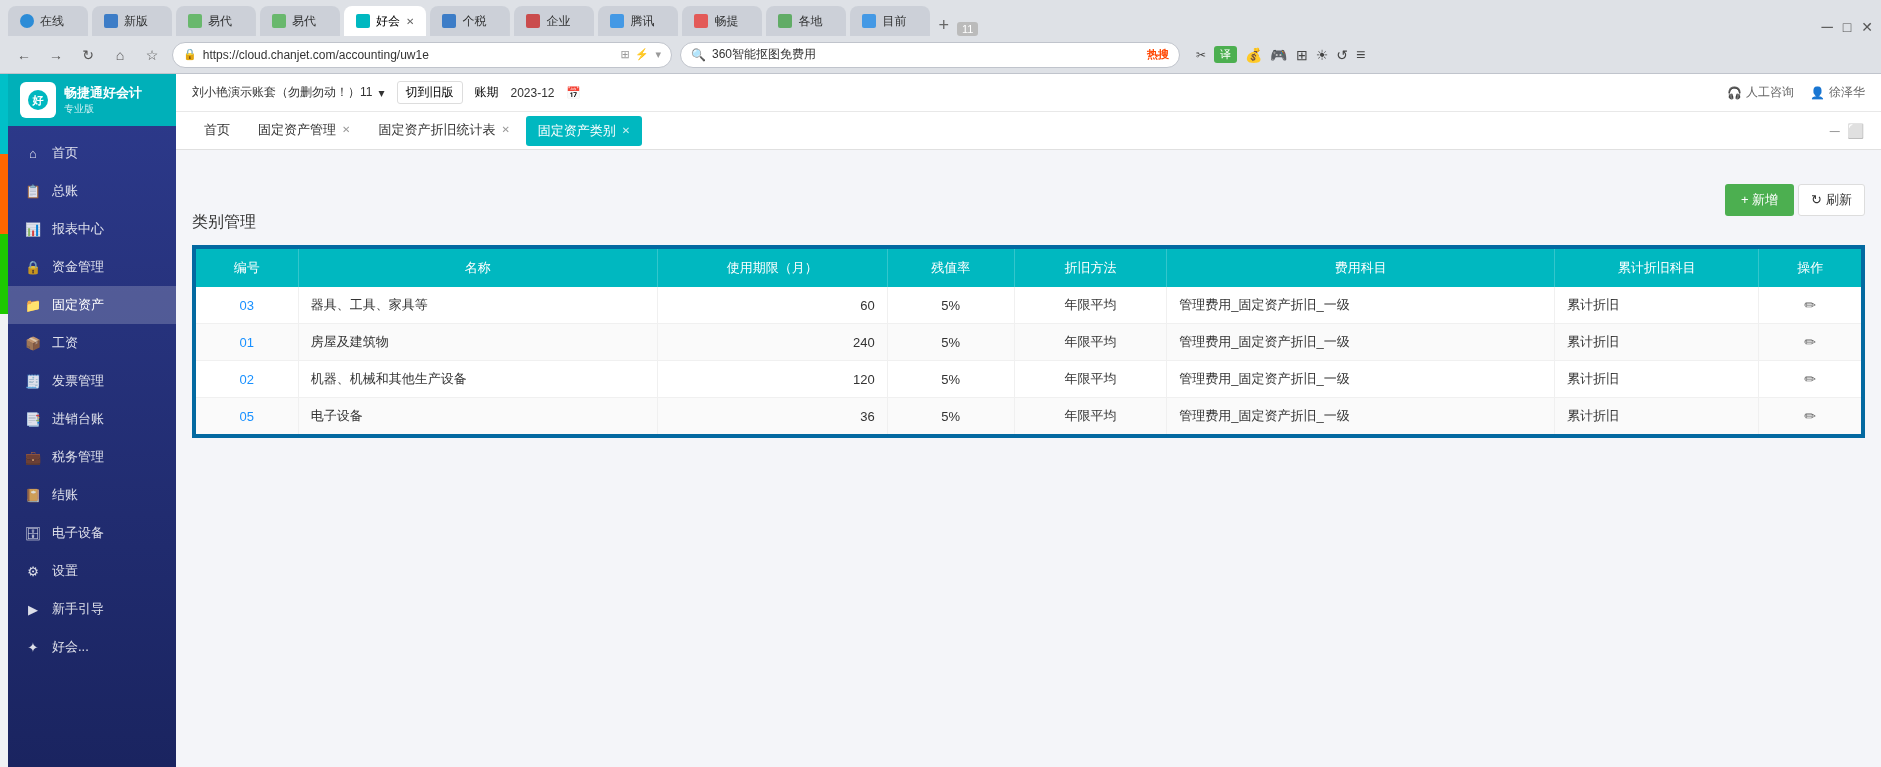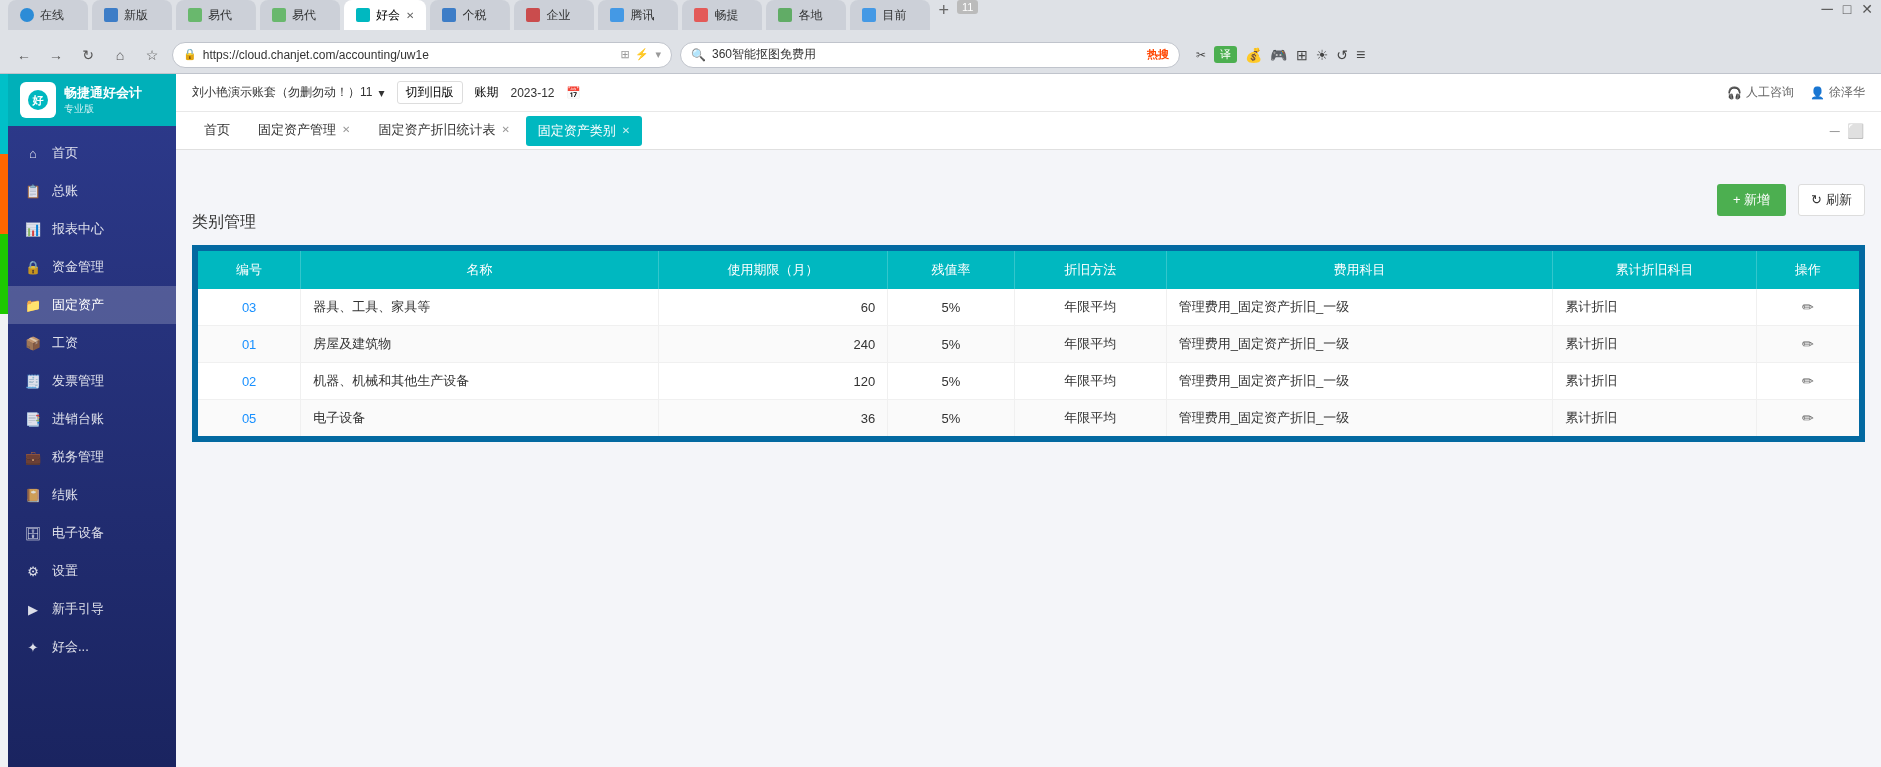"在线" .browser-chrome { align-items: flex-start -> flex-end }
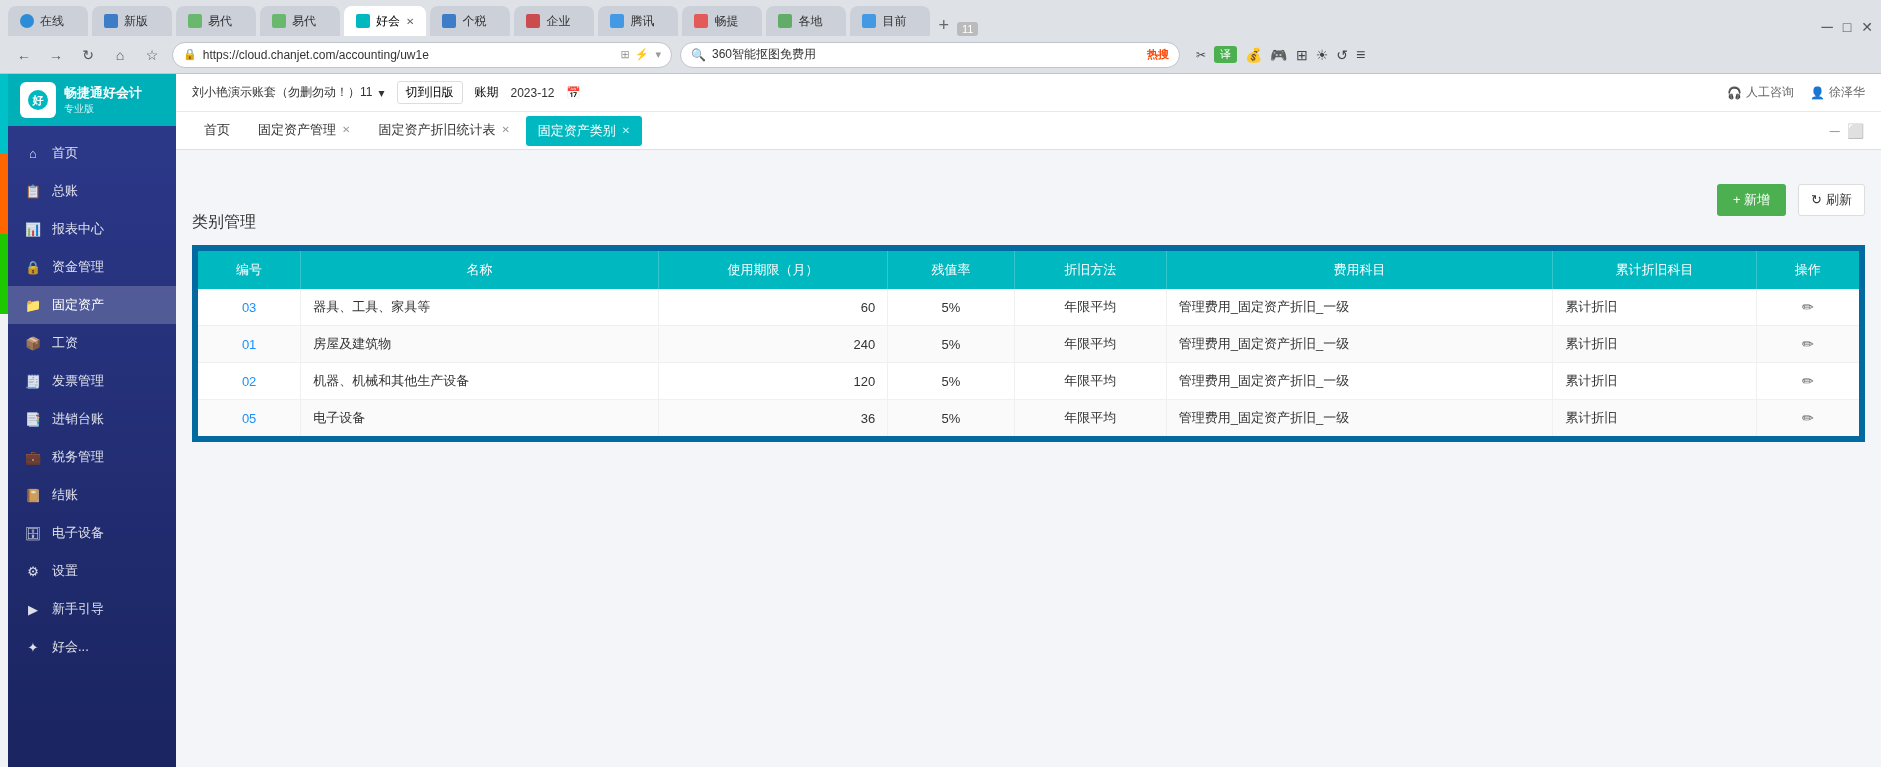"+ 新增" .header-actions { gap: 12px -> 4px }
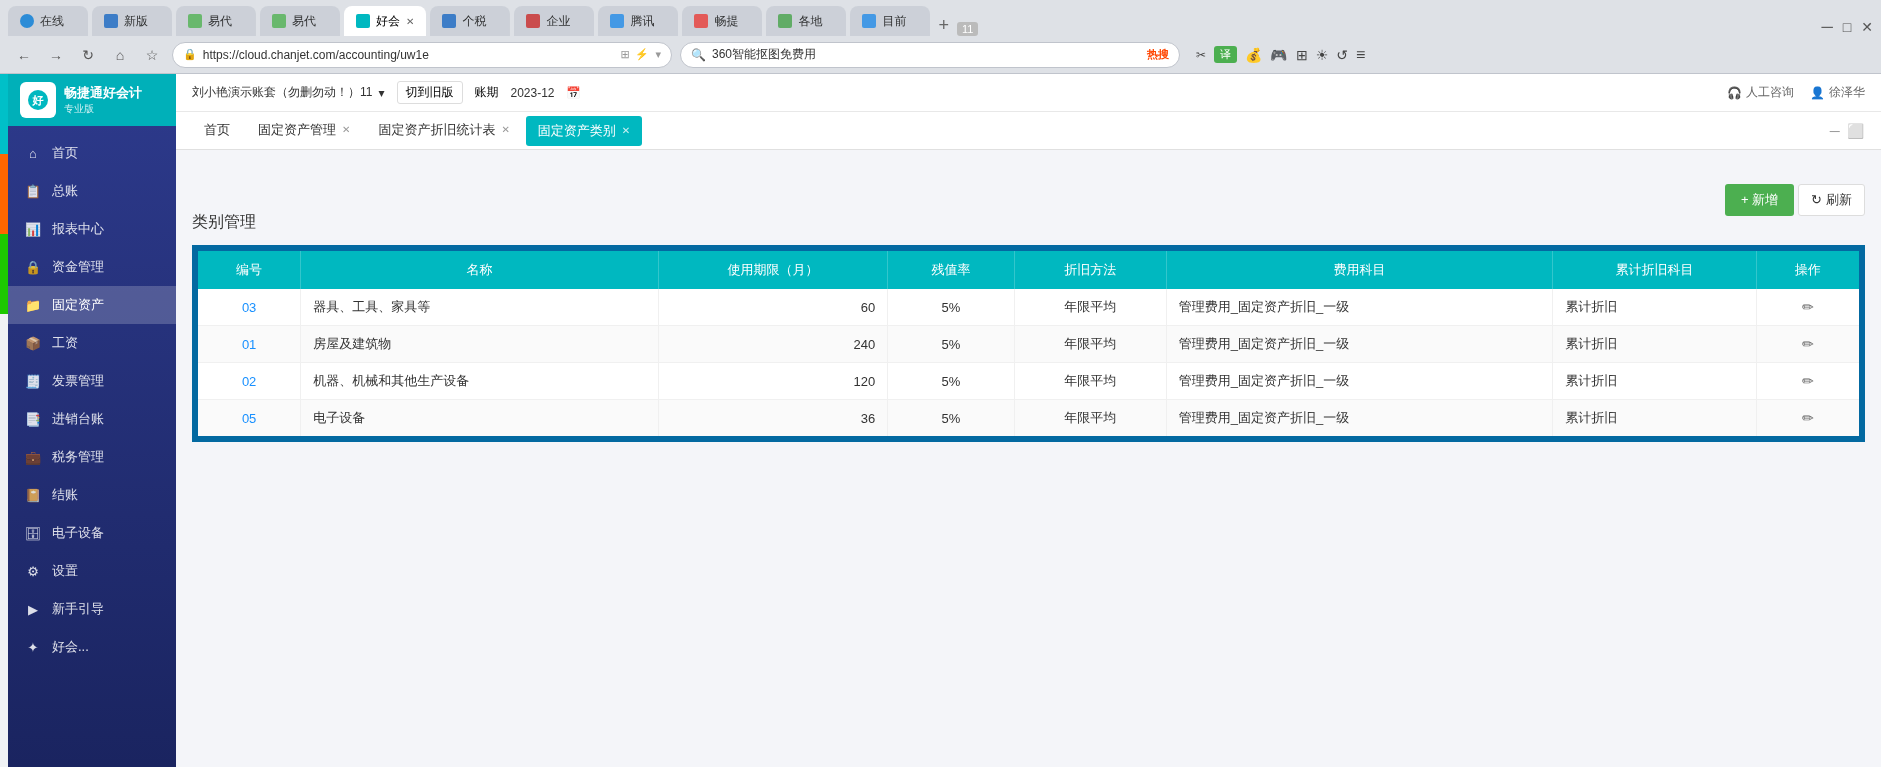"编号" .data-table { border: 6px solid #0369a1 -> 4px solid #0369a1 }
